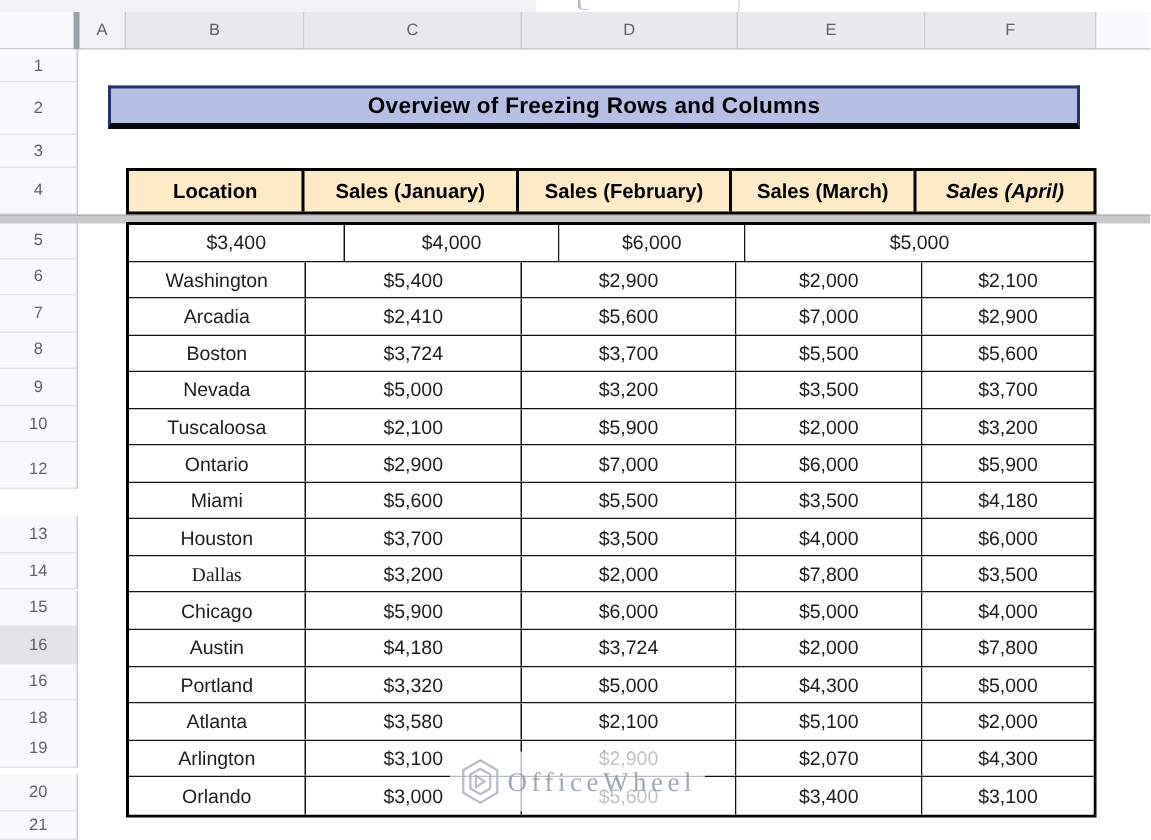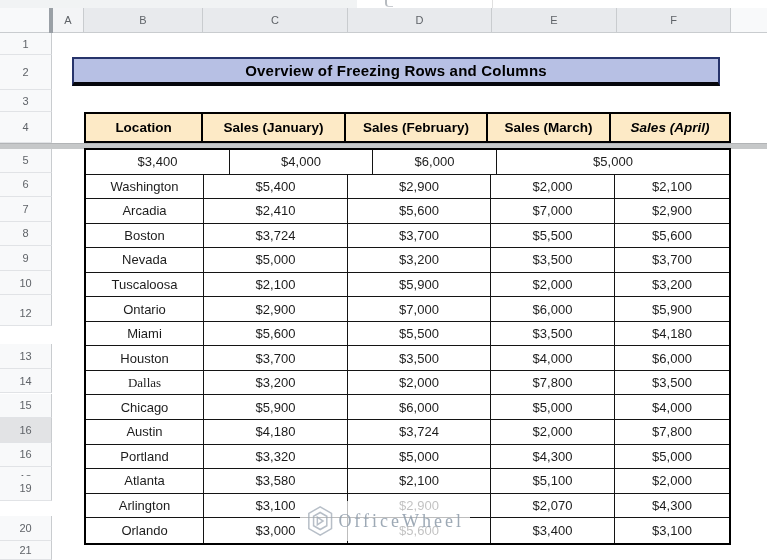"19" div.rowcell { top: 476px -> 487px }
